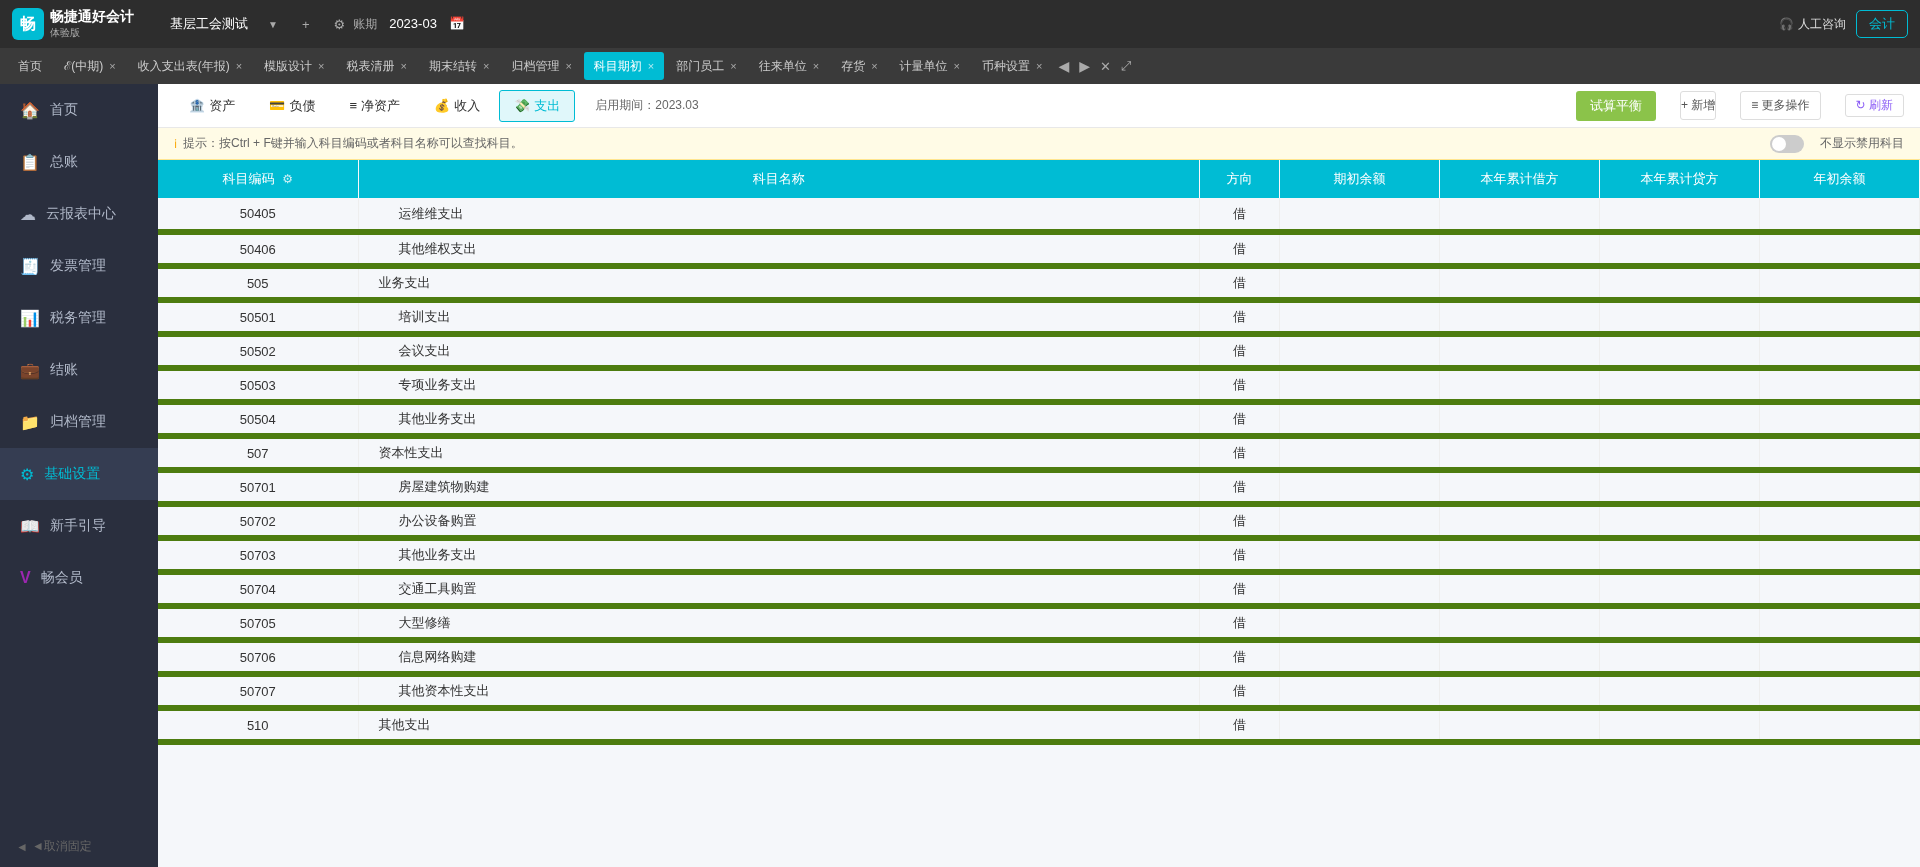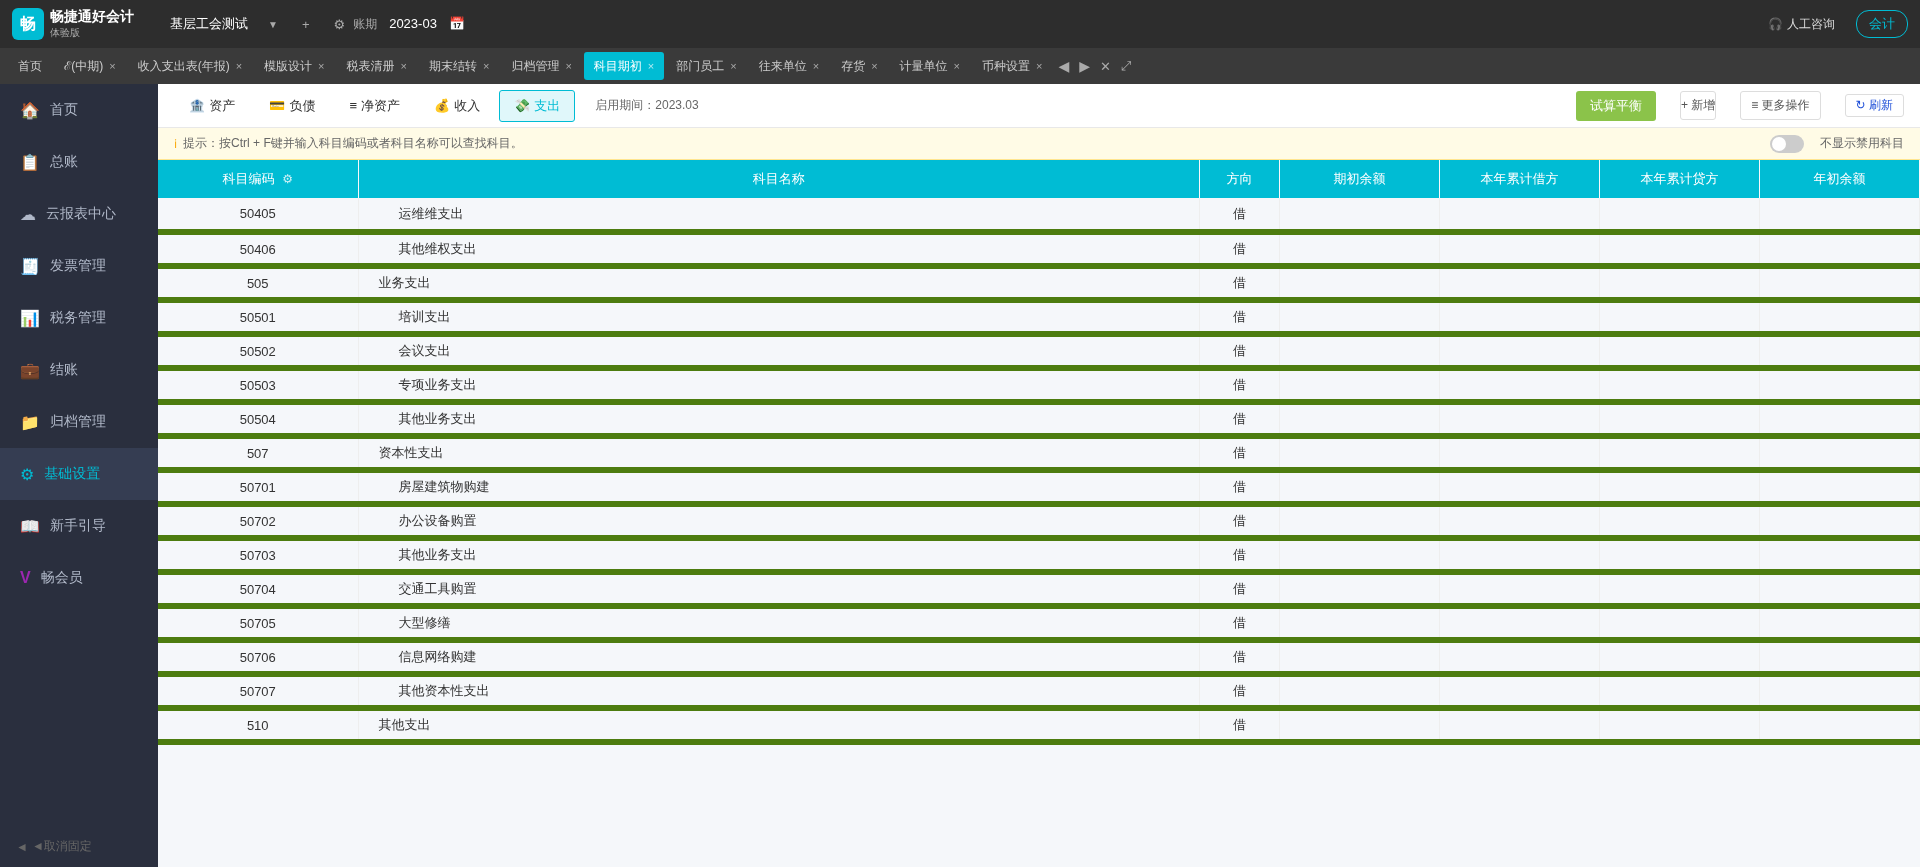"会计" .account-btn { border-radius: 13px -> 5px; margin-left: 11px -> none }
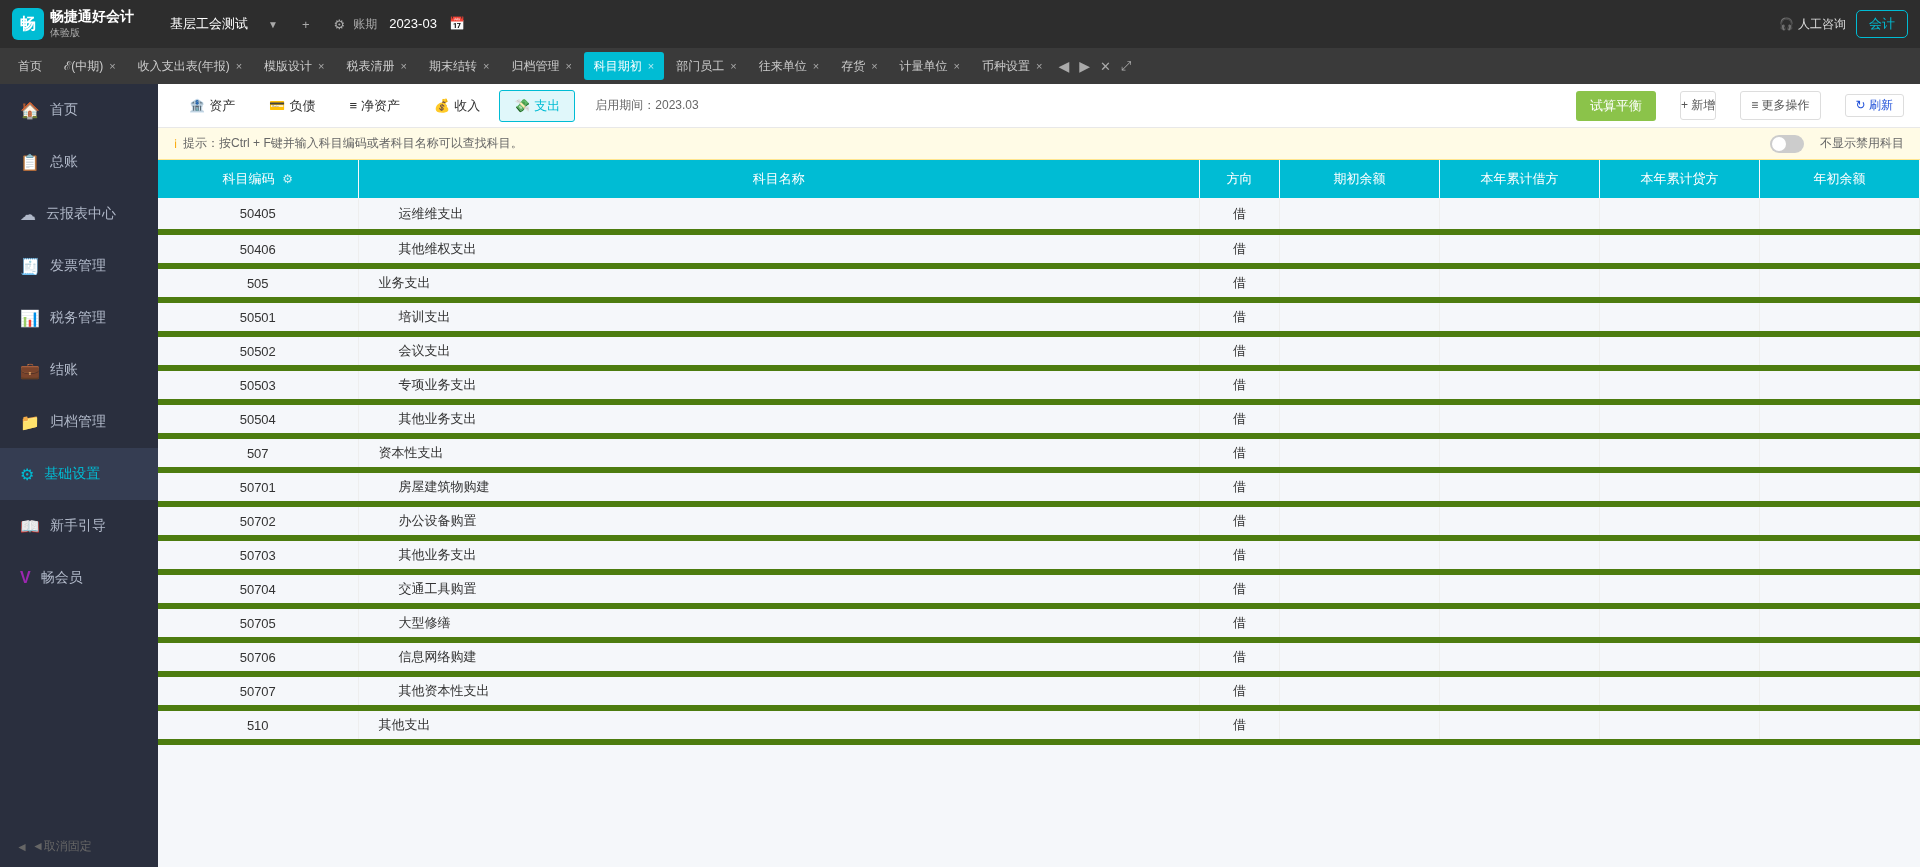"↻ 刷新" .btn-refresh { color: #1d4ed8 -> #8b5cf6 }
